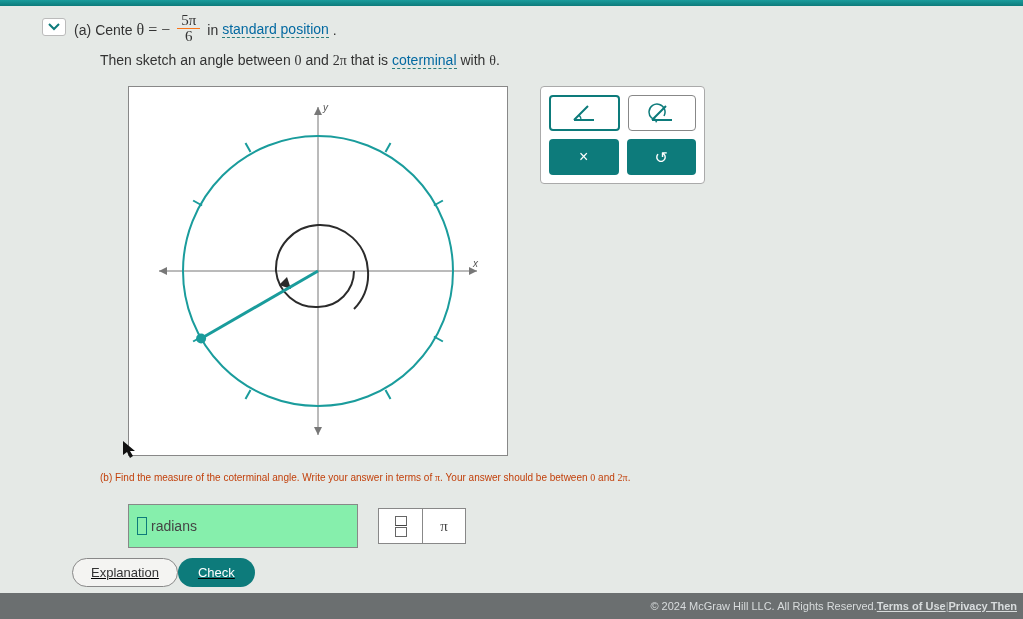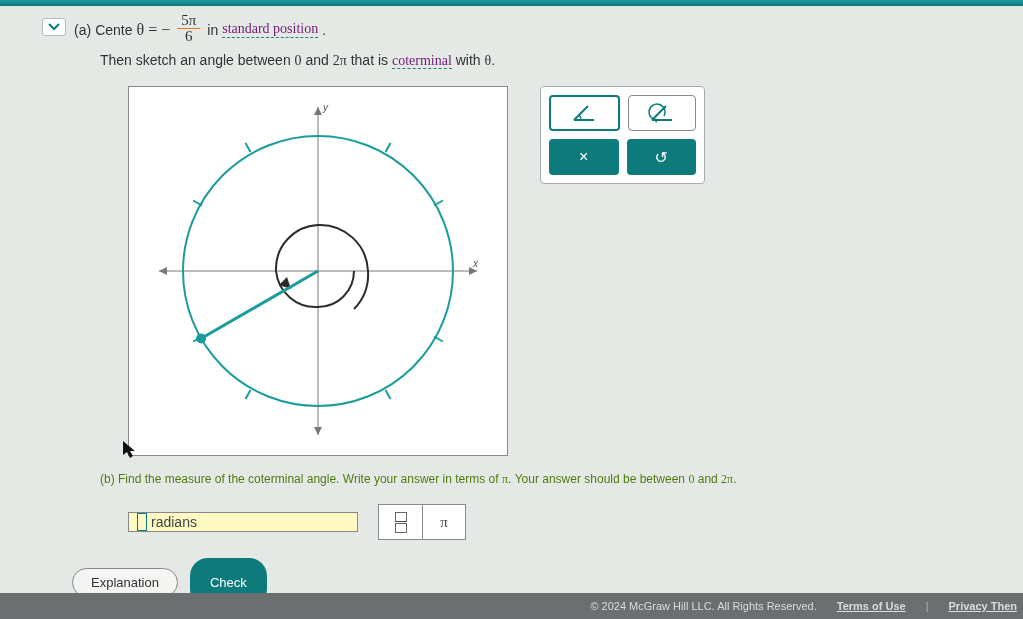"standard position" .link-style { color: #701a75 -> #0369a1; font-family: Liberation Serif, serif -> none }
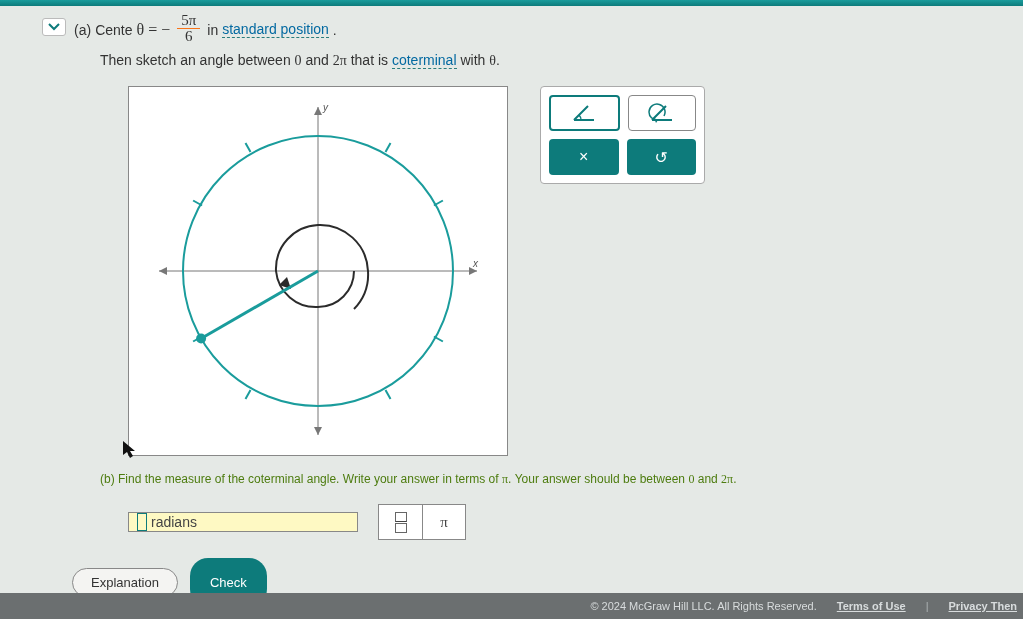"(b) Find the measure of" .prompt-b { color: #4d7c0f -> #c2410c; font-size: 12px -> 10px }
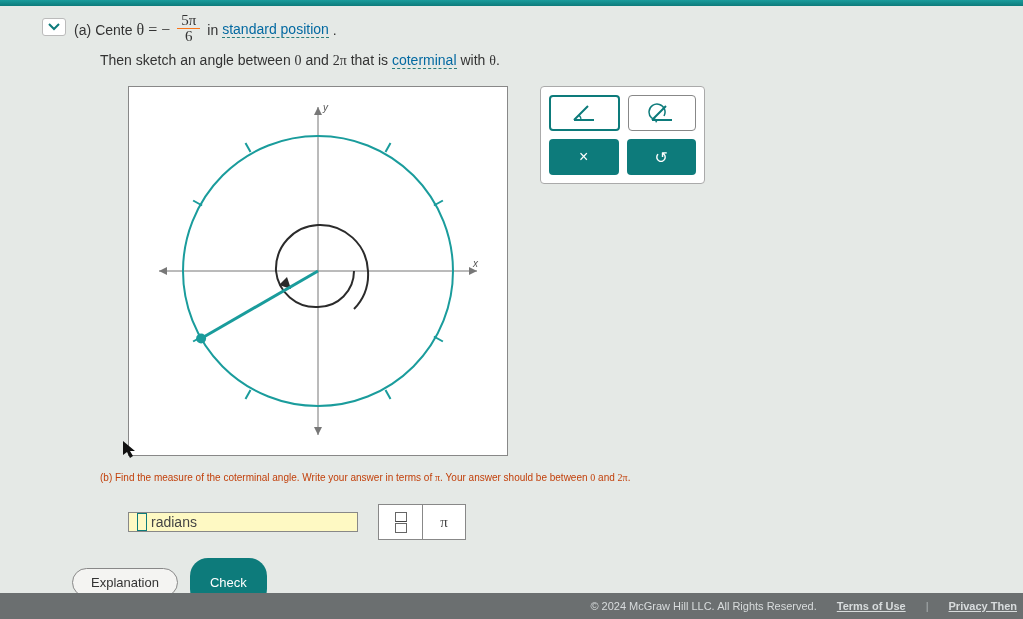"radians" .answer-input-box { background: #fef9c3 -> #86efac; height: 20px -> 44px }
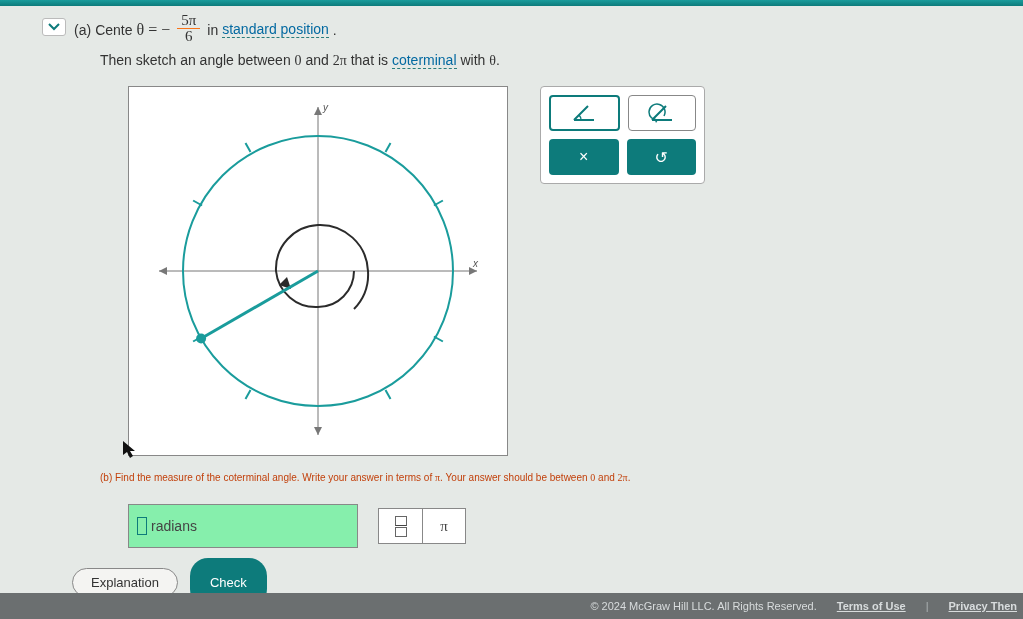"Explanation" .button-row { gap: 12px -> none; text-decoration: none -> underline }
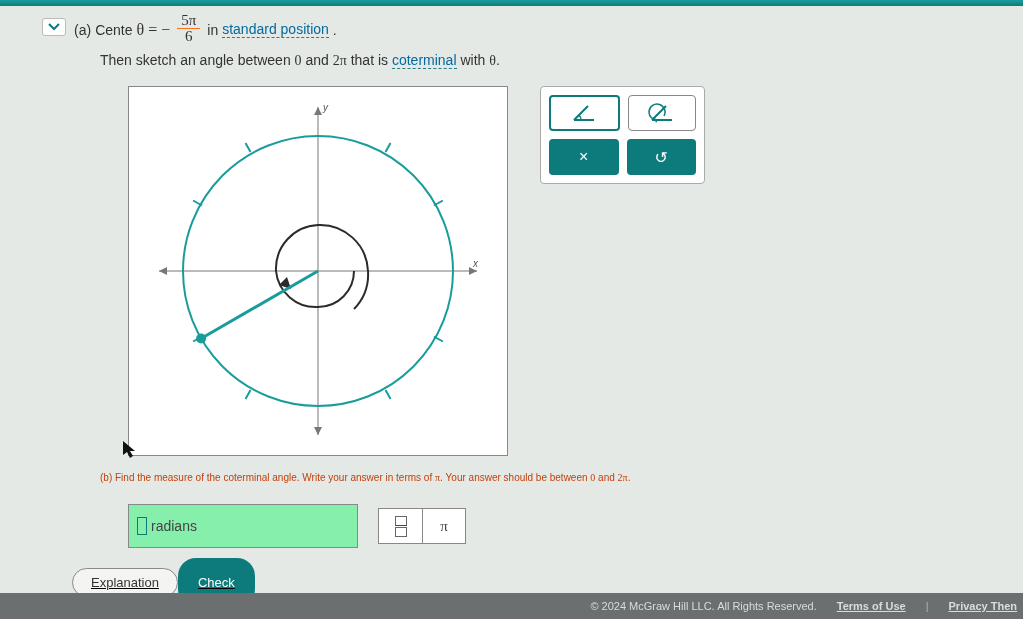"Check" .check-btn { padding: 17px 20px -> 7px 20px }
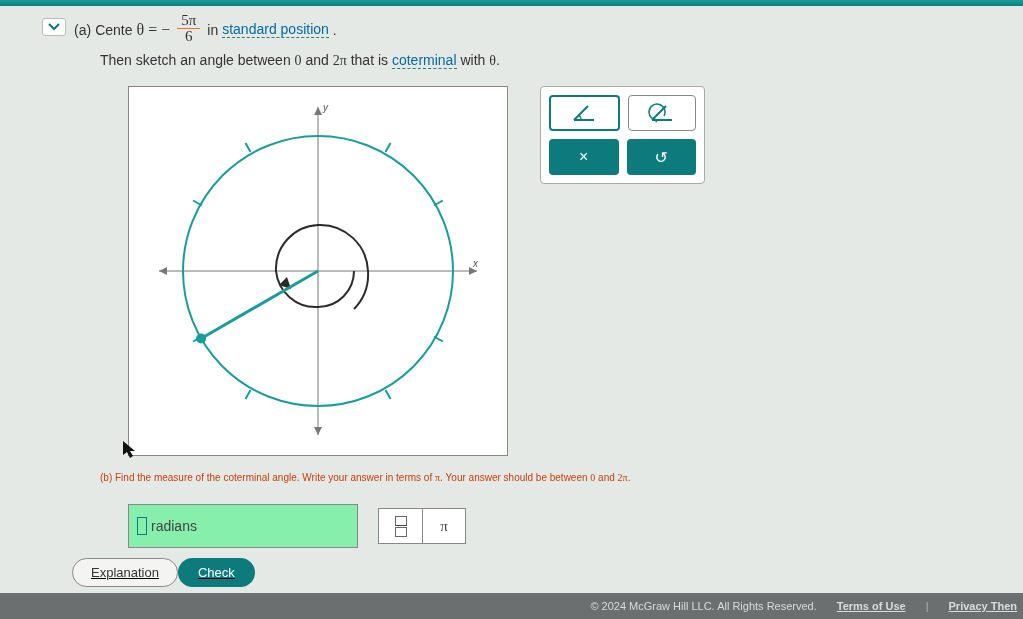"© 2024 McGraw Hill LLC." .footer { gap: 20px -> 0 }
